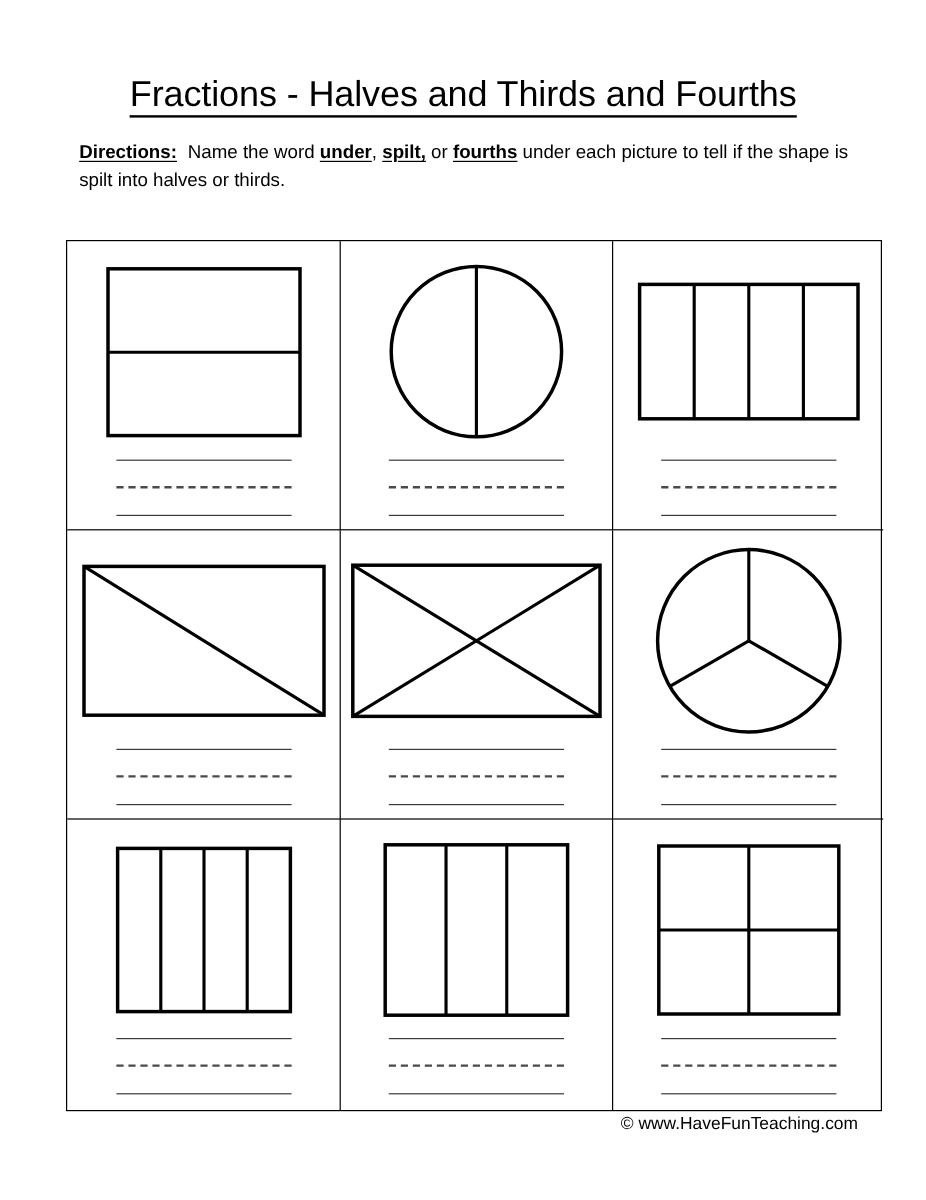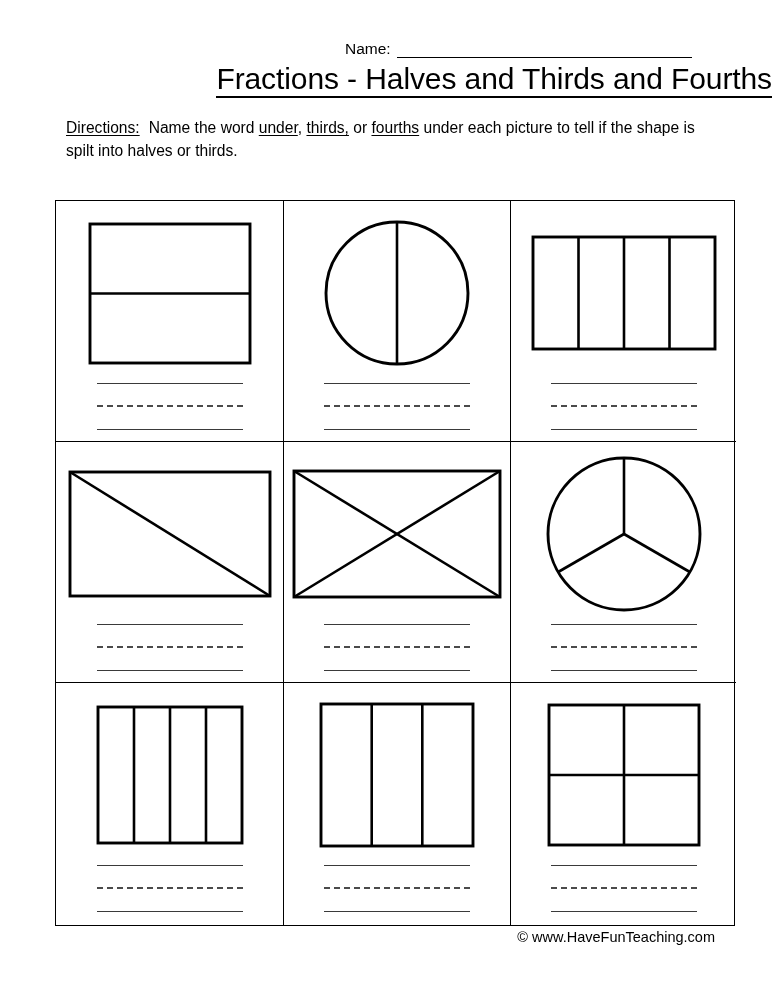"Name:" div.name-row { html: <div> <div>Name:</div> <div></div> </div> -> none }
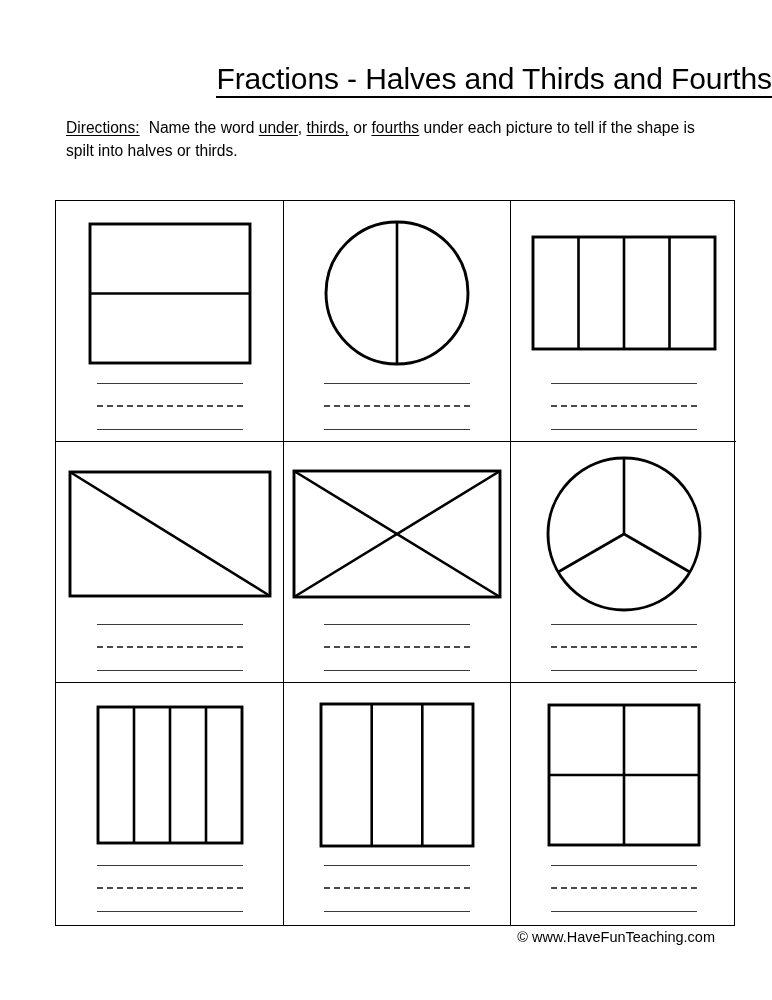"Fractions - Halves and Thirds" .title { text-align: right -> center }
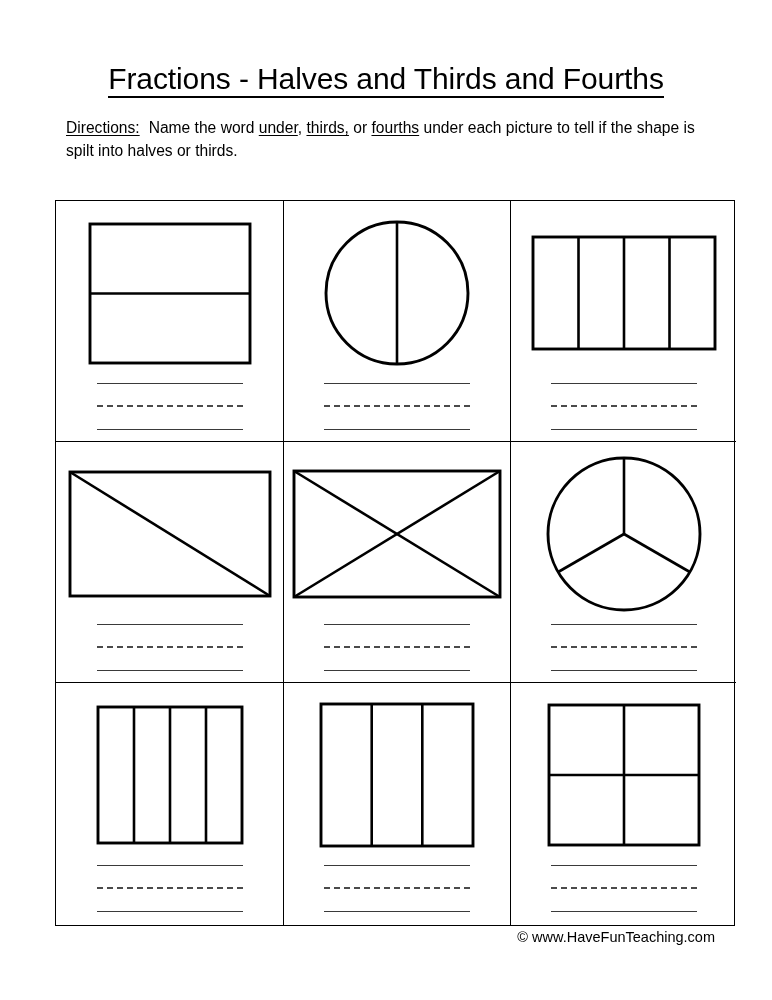"Directions:" .directions b { font-weight: normal -> bold }
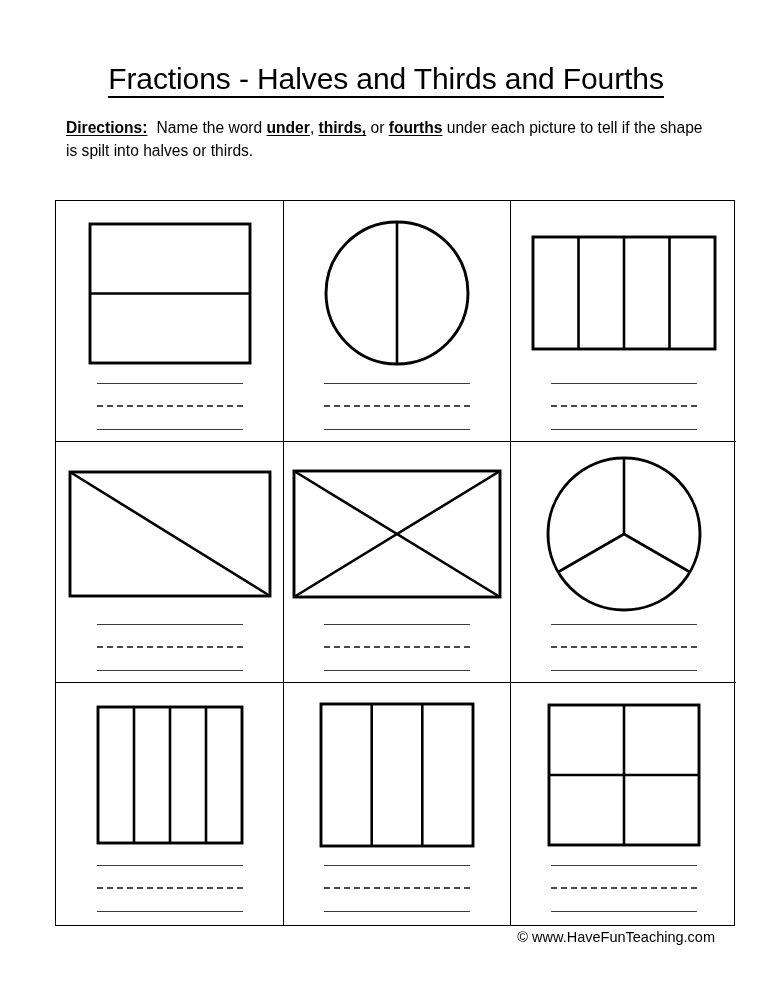"thirds," b { text: thirds -> spilt }
